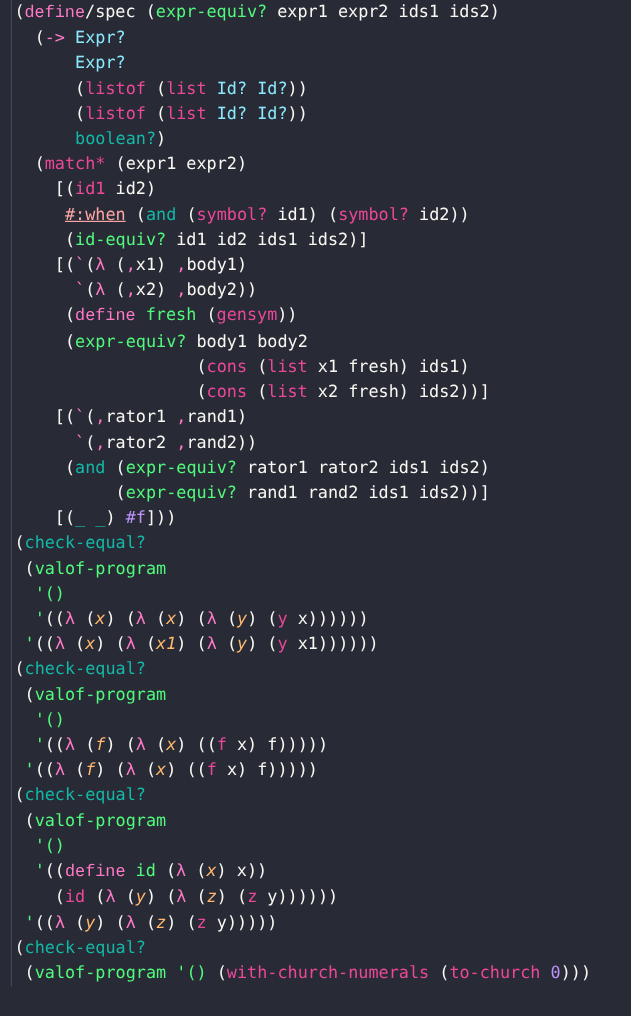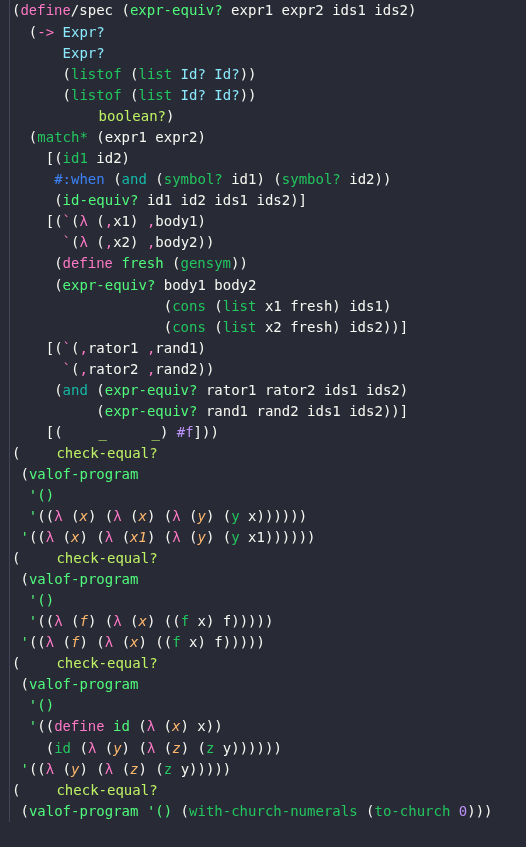"listof" .c-call { color: #22c55e -> #ec4899 }
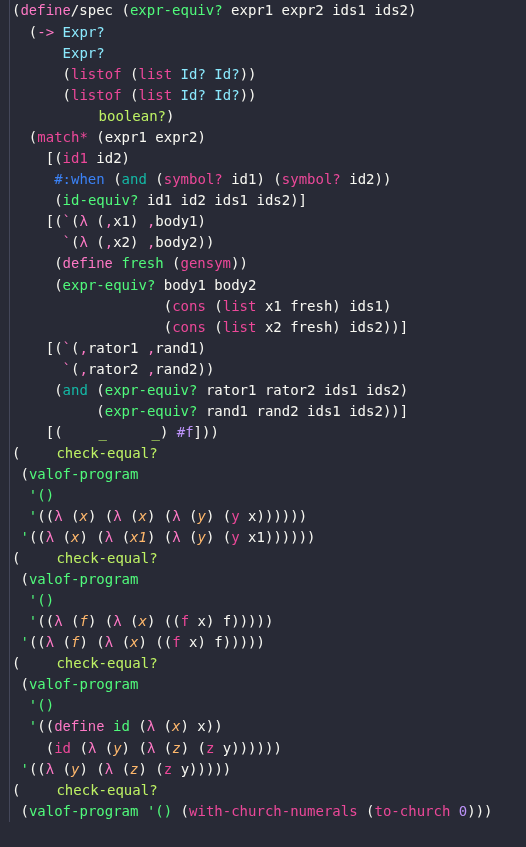"boolean?" .c-id { color: #bef264 -> #14b8a6; margin-left: 36px -> none }
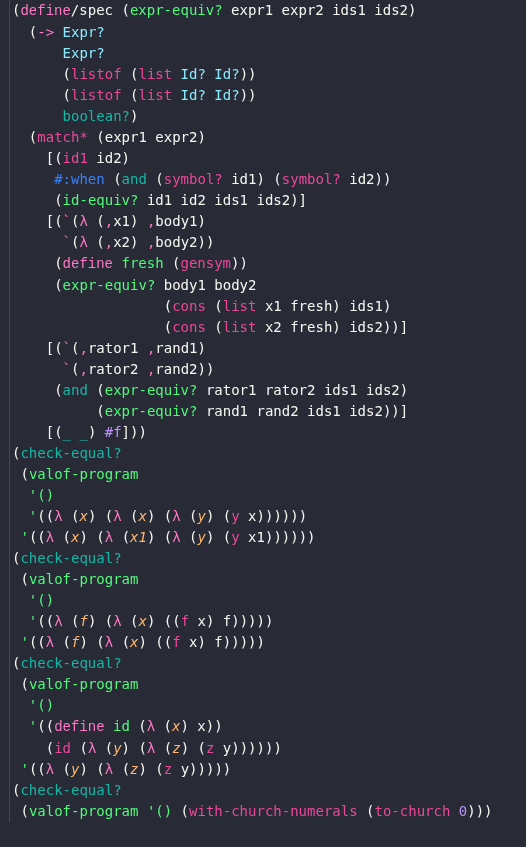"#:when" .c-key { color: #3b82f6 -> #fca5a5; text-decoration: none -> underline }
